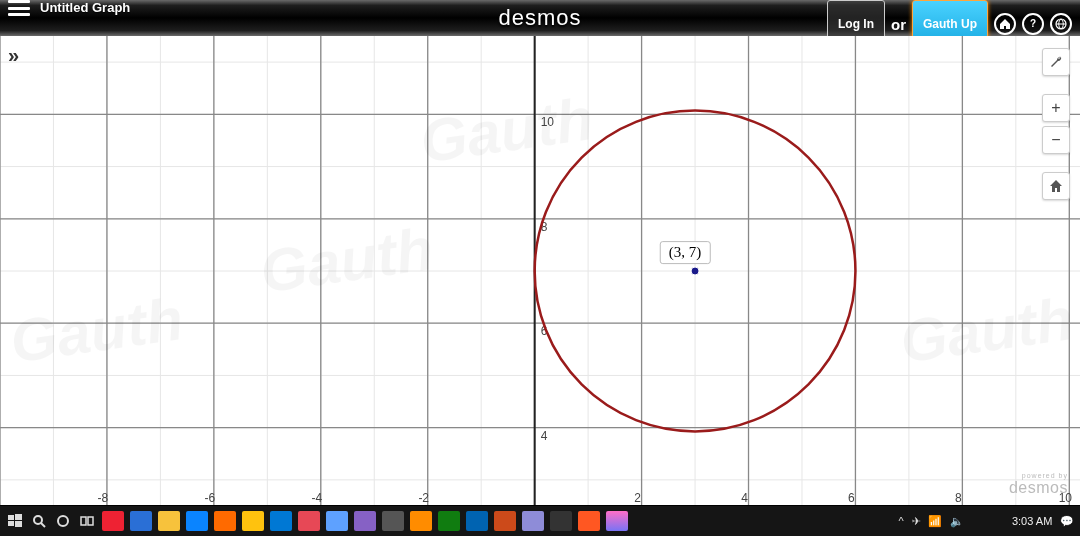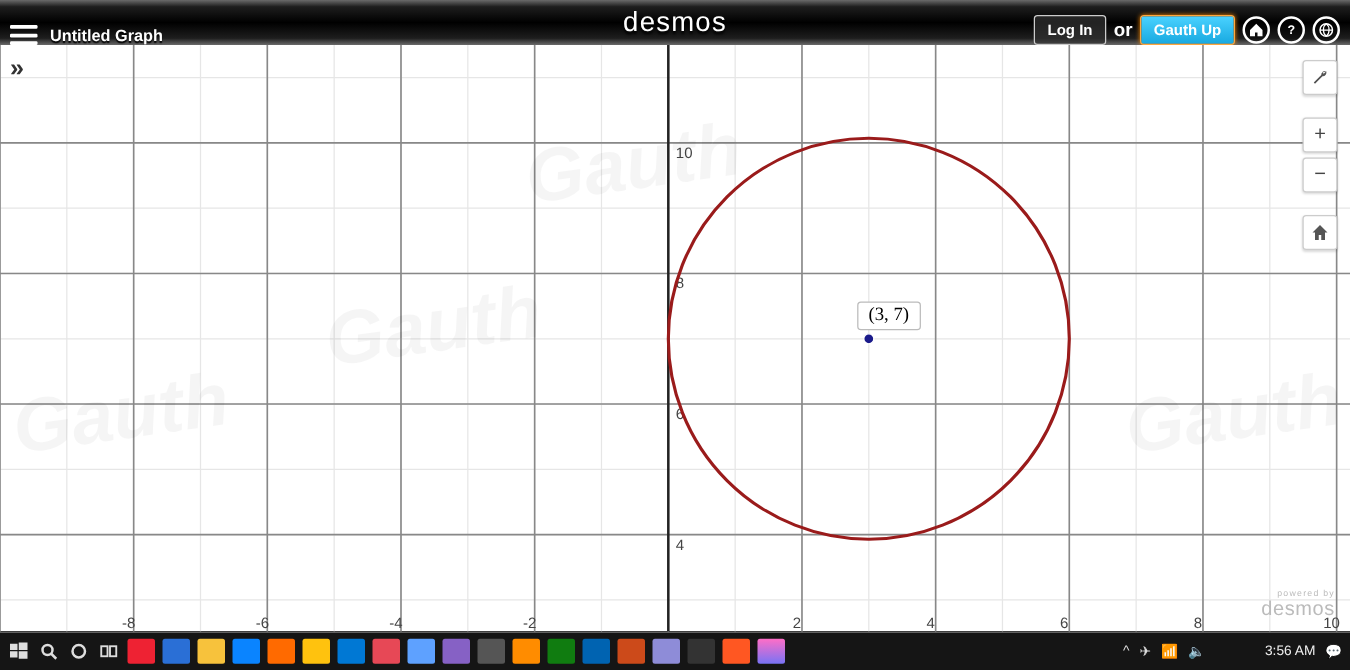"Untitled Graph" .topbar { align-items: flex-end -> flex-start }
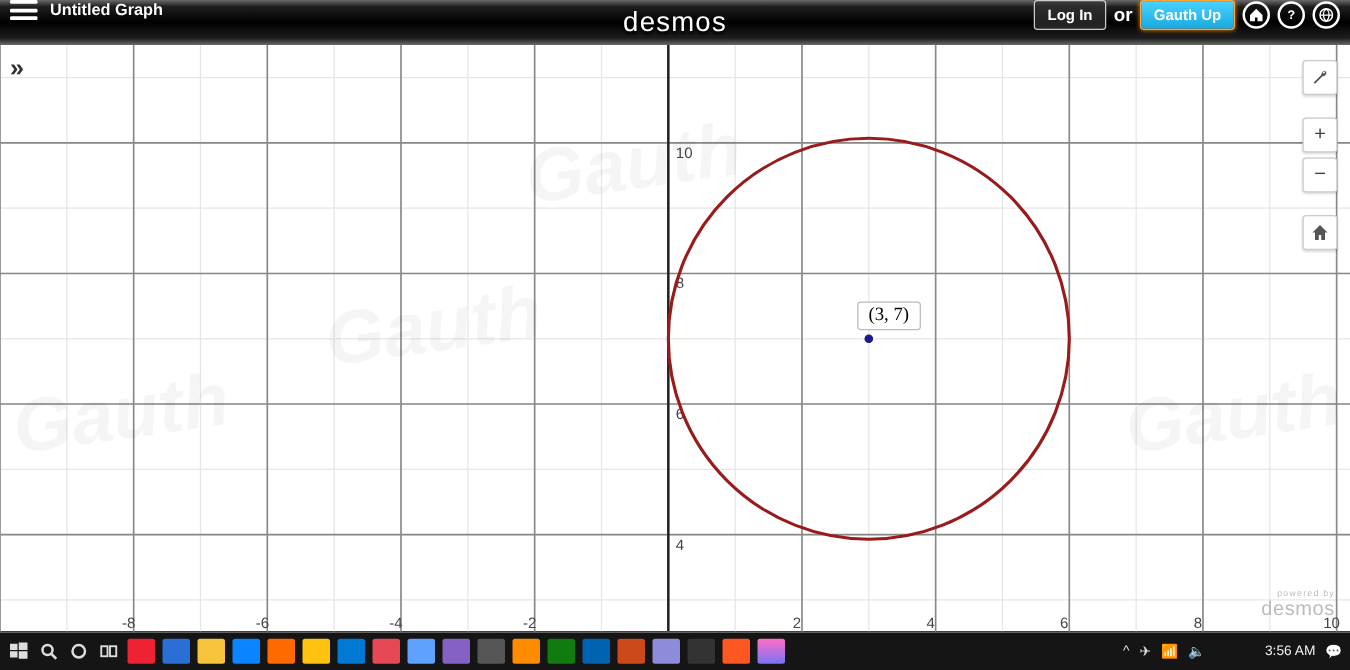"Log In" .btn { padding: 4px 10px -> 16px 10px }
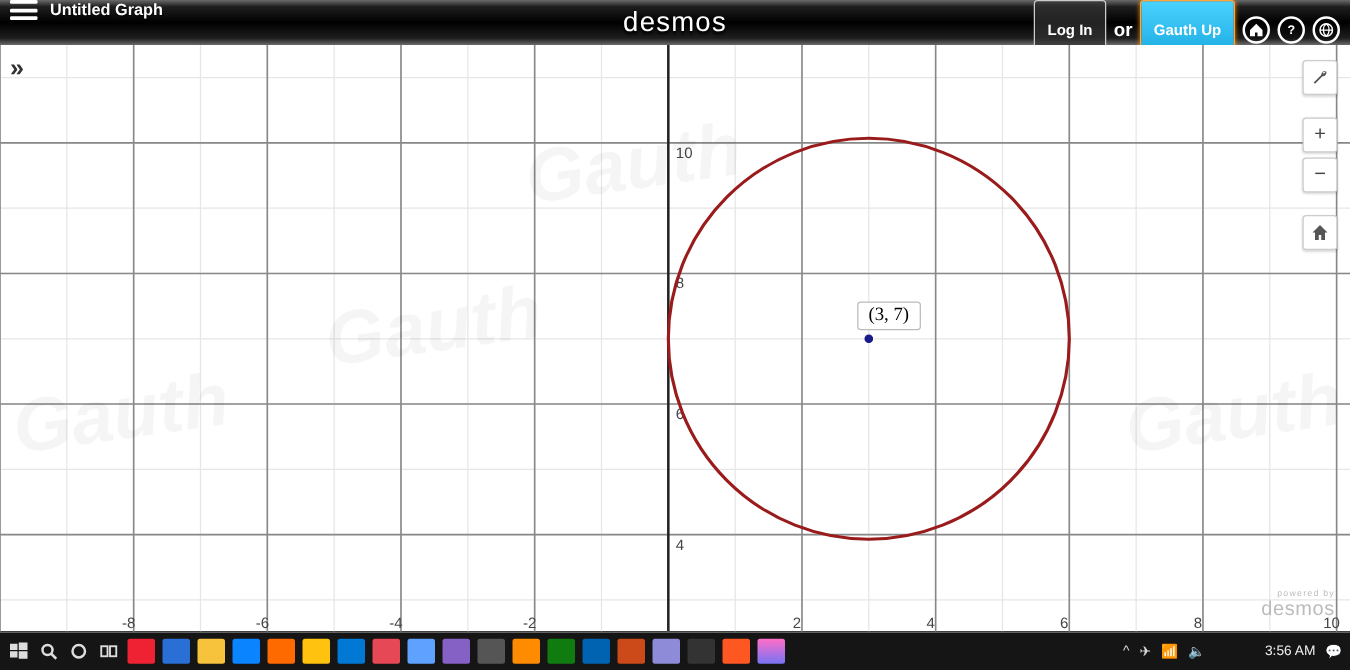"(3, 7)" div.point-label { left: 711px -> 685px }
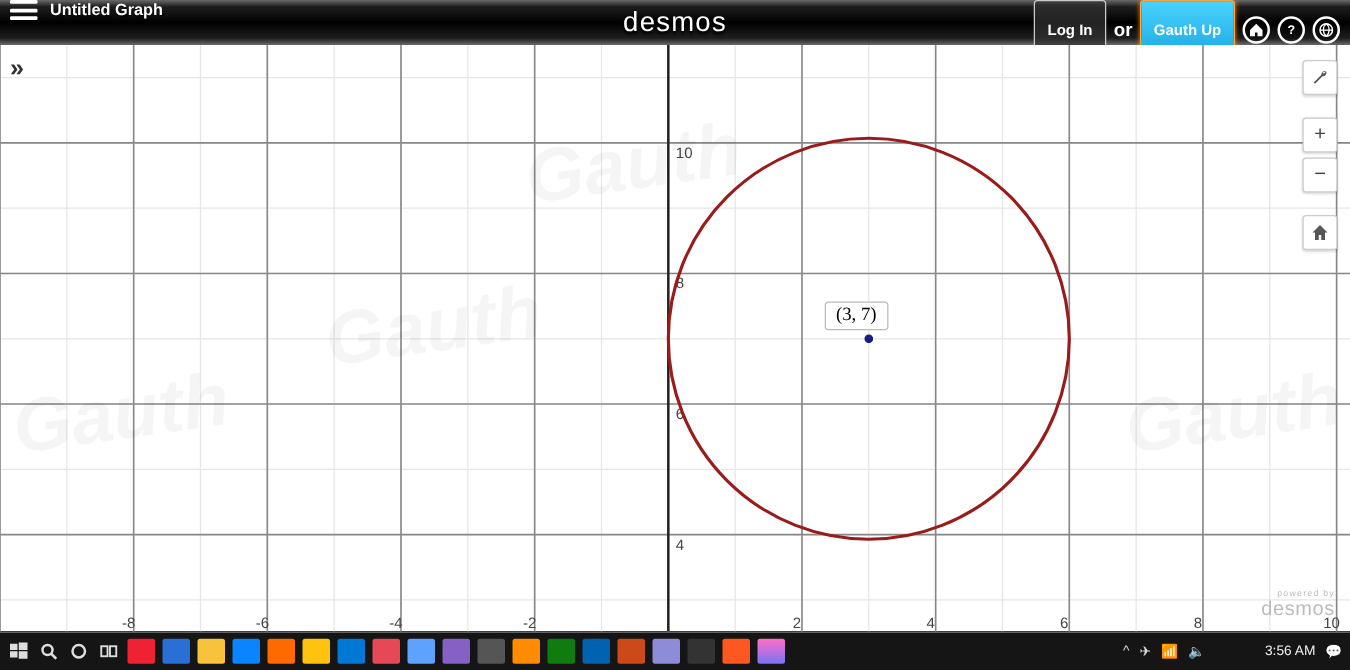"3:56 AM" span.clock { text: 3:56 -> 3:03 }
